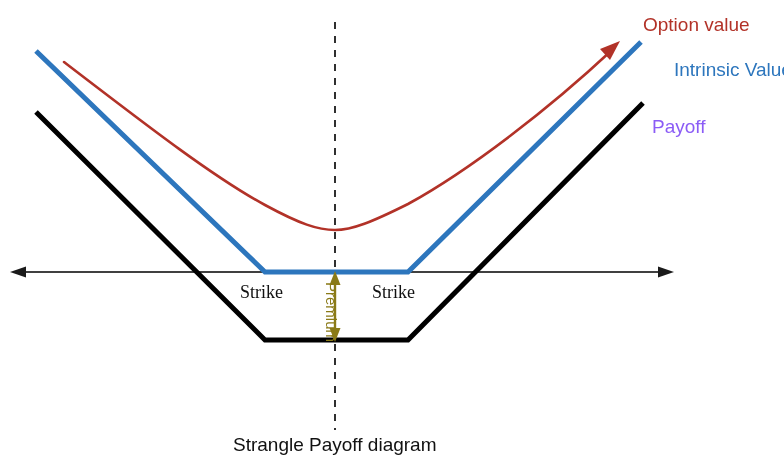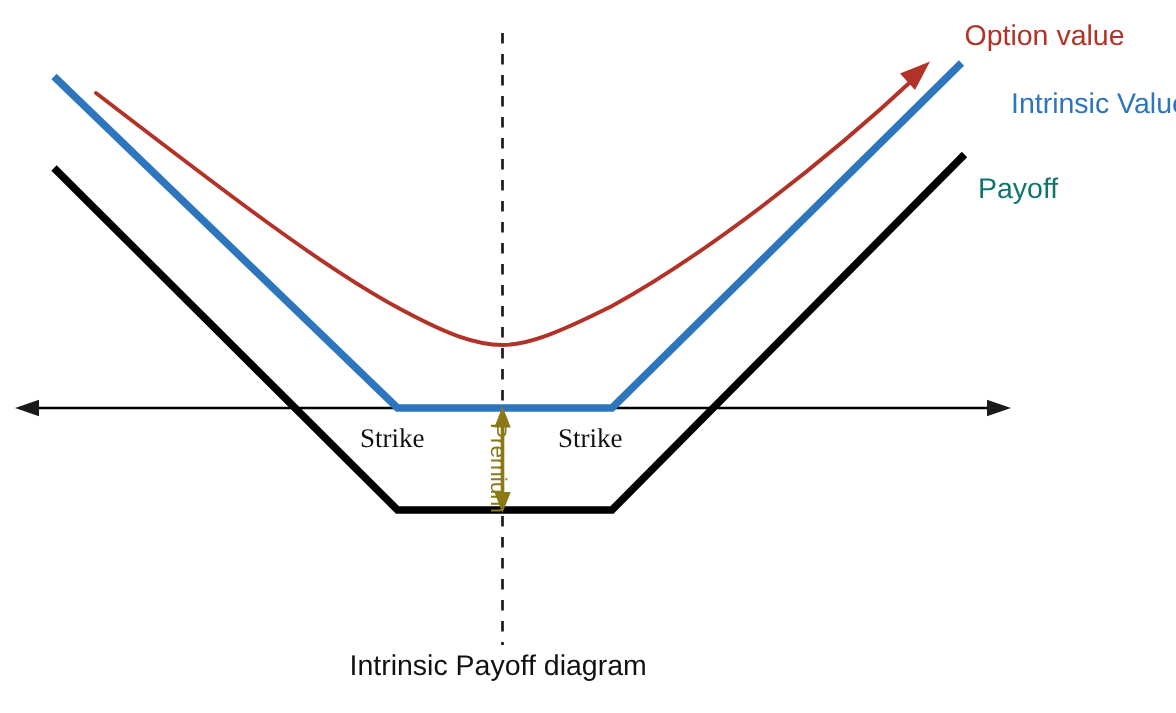"Payoff" #lbl-payoff { color: #0f766e -> #8b5cf6 }
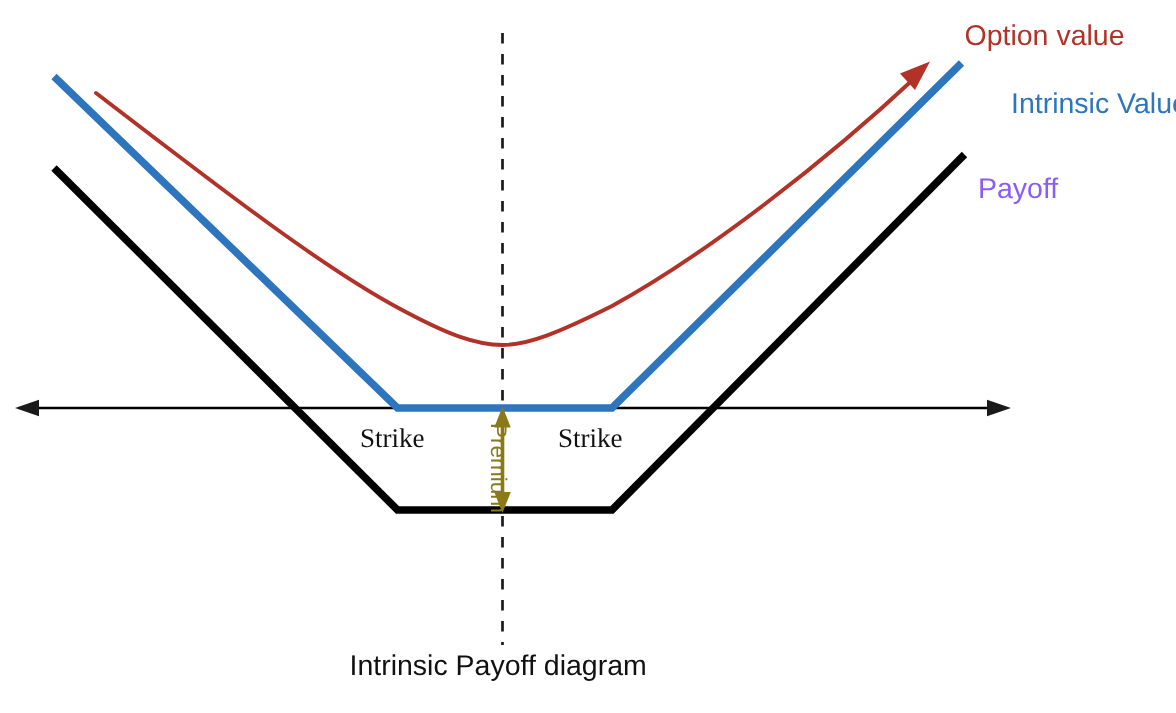"Intrinsic Payoff diagram" div.lbl { text: Intrinsic -> Strangle }
